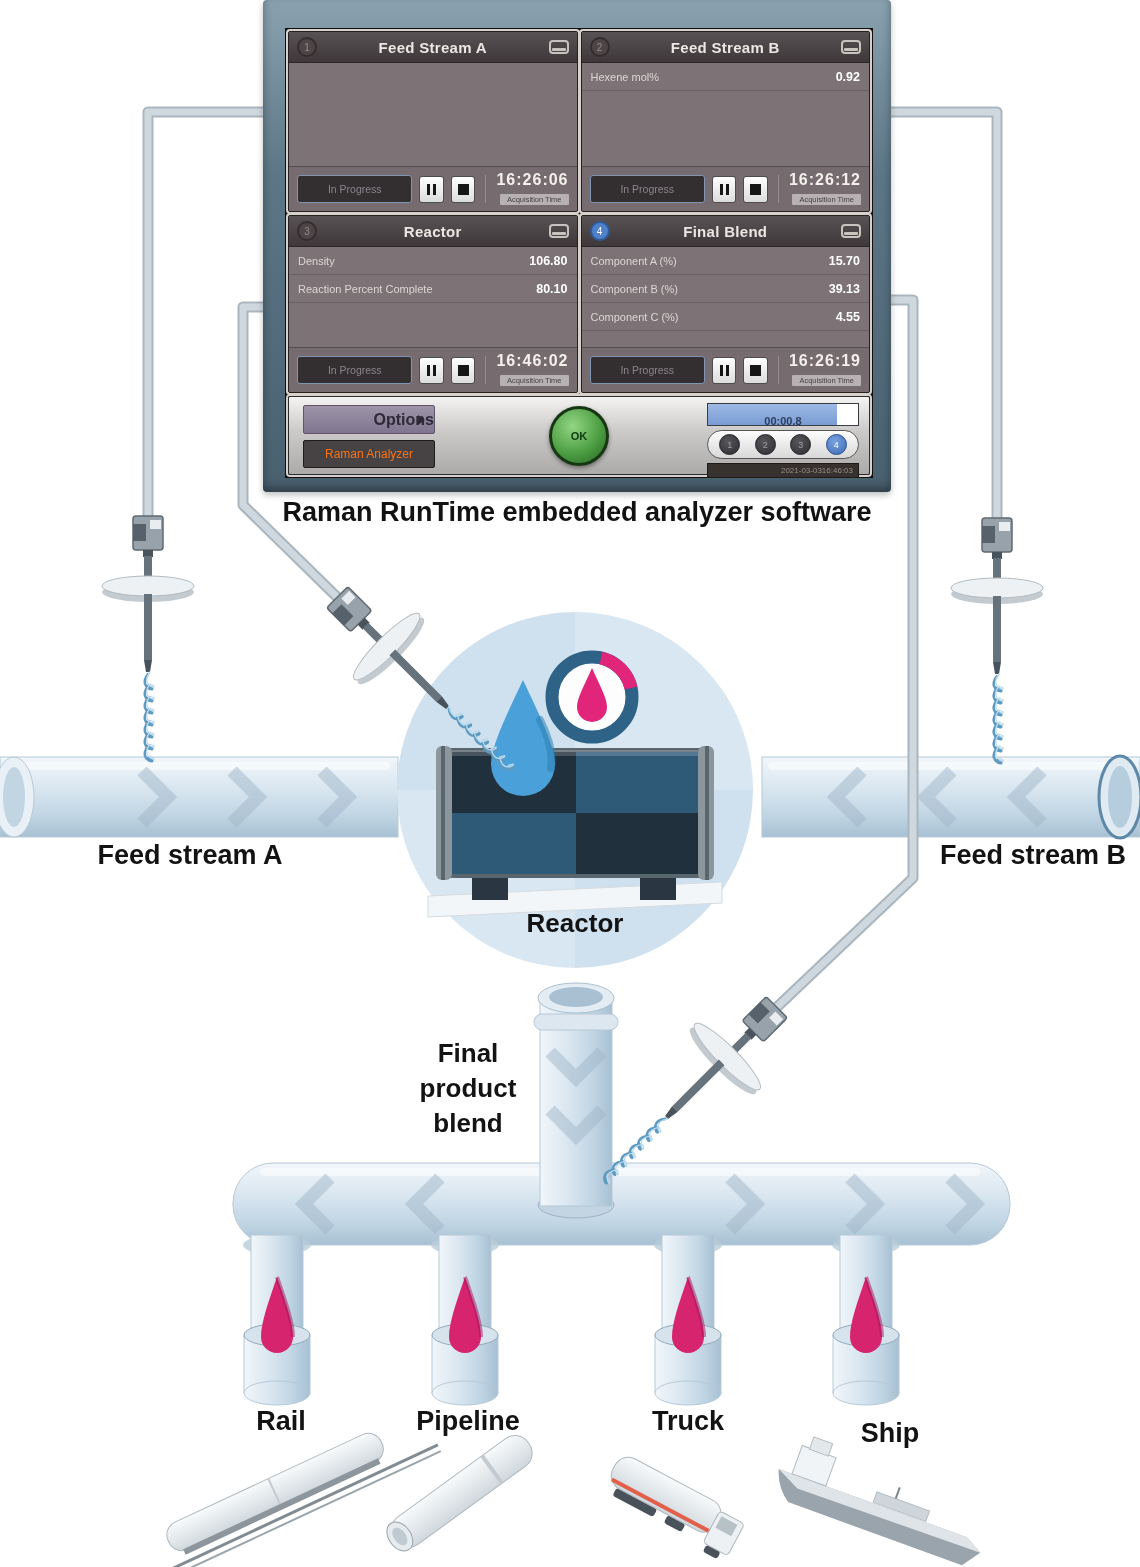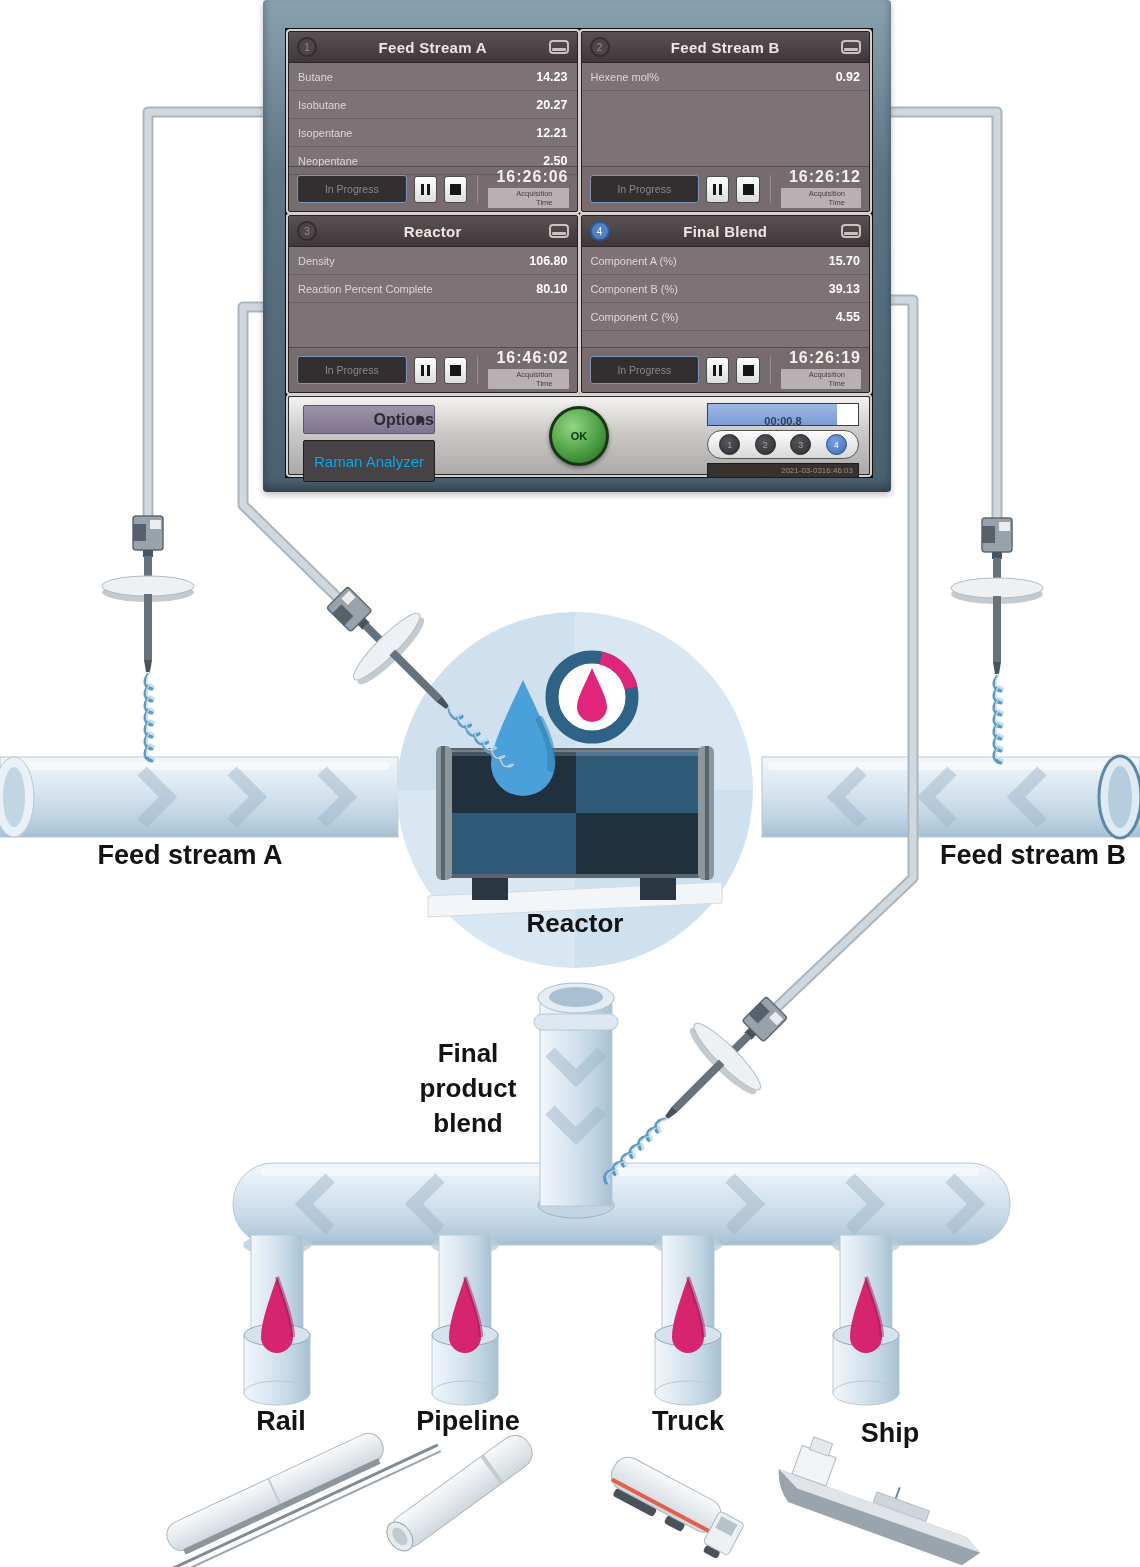"Butane" div.rows { html: <div> <div> <span>Butane</span> <span>14.23</span> </div> <div> <span>Isobutane</span> <span>20.27</span> </div> <div> <span>Isopentane</span> <span>12.21</span> </div> <div> <span>Neopentane</span> <span>2.50</span> </div> </div> -> none }
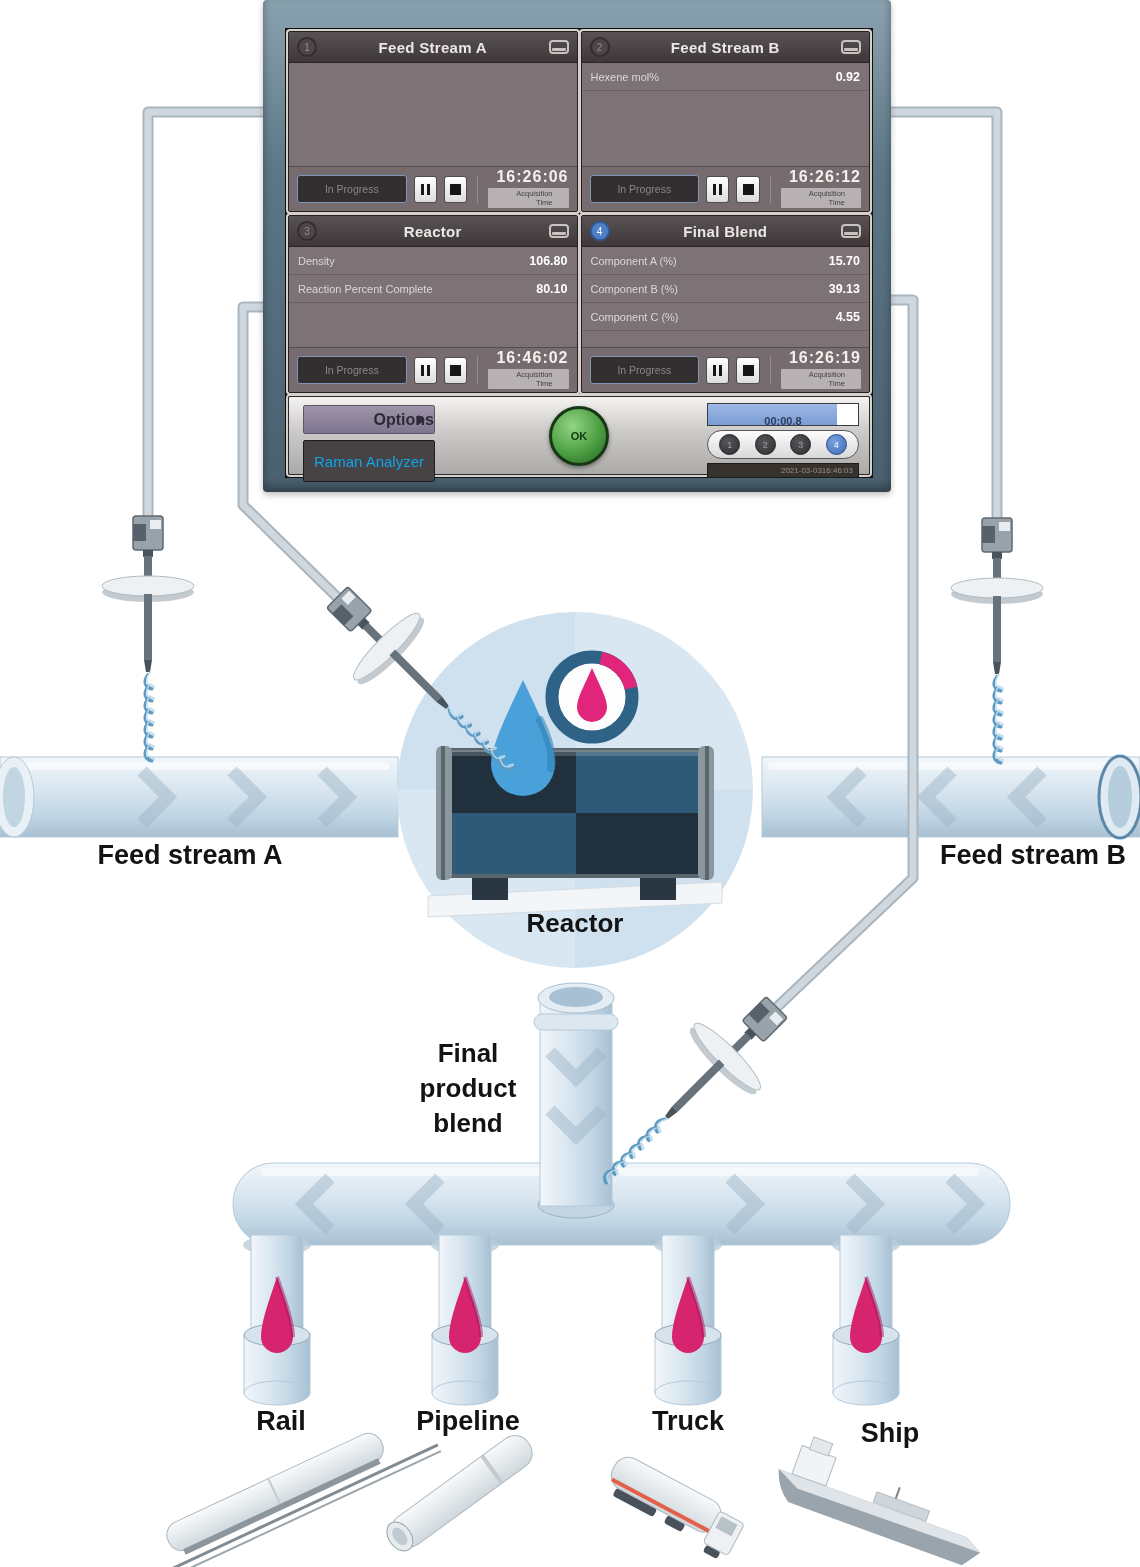"Acquisition Time" .time-chip { padding: 1px 16px -> 1px 7px }
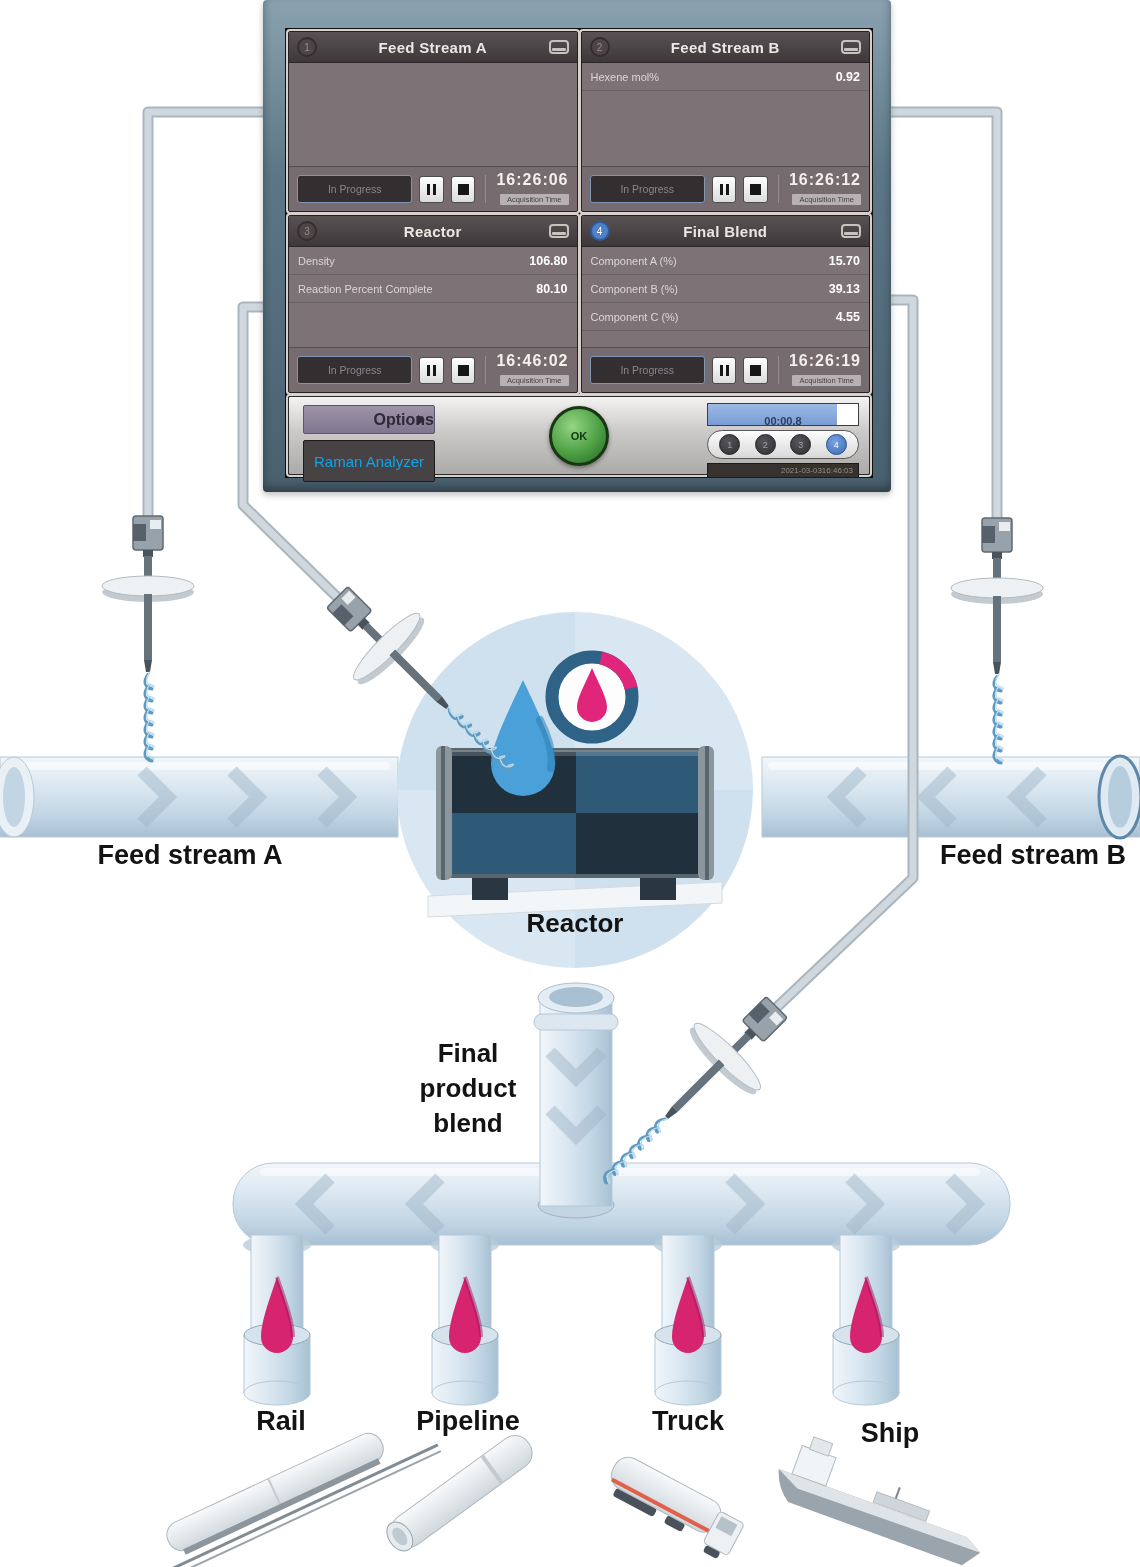"Raman Analyzer" .raman-btn { color: #0ea5e9 -> #f97316; font-size: 15px -> 12px; height: 42px -> 28px }
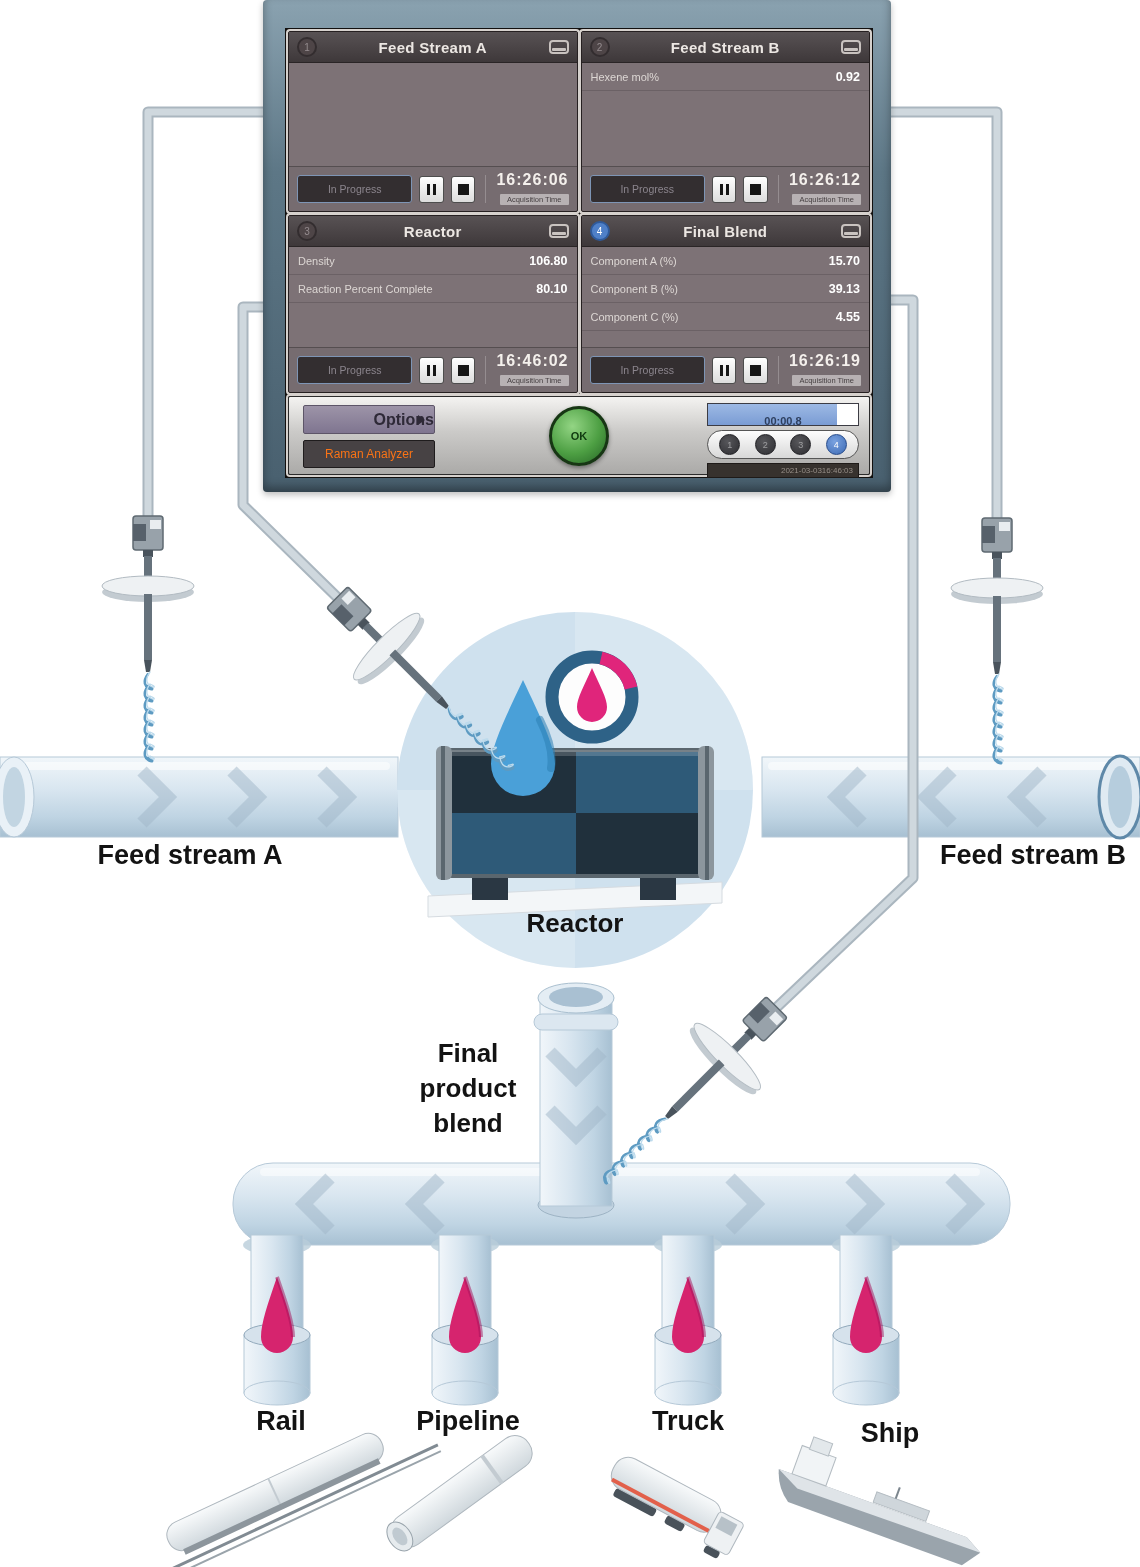"Raman RunTime embedded analyzer software" div.caption { html: none -> <div>Raman RunTime embedded analyzer software</div> }
